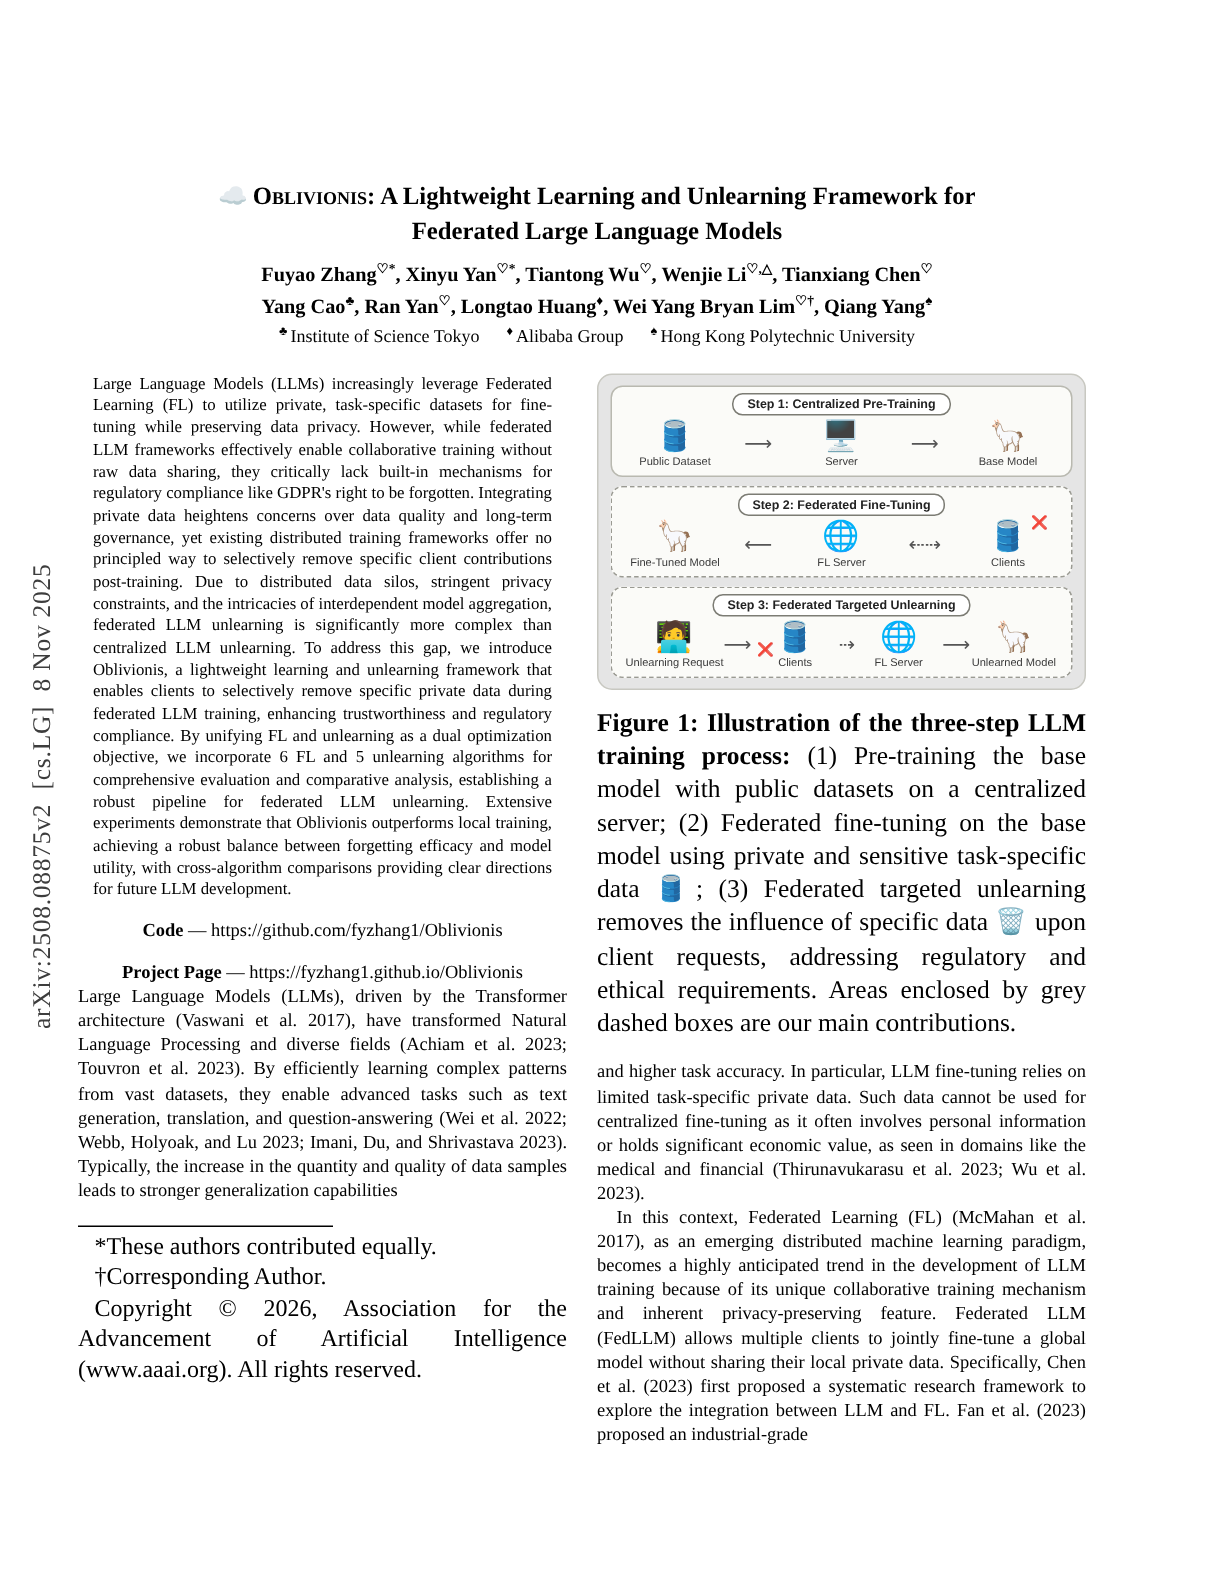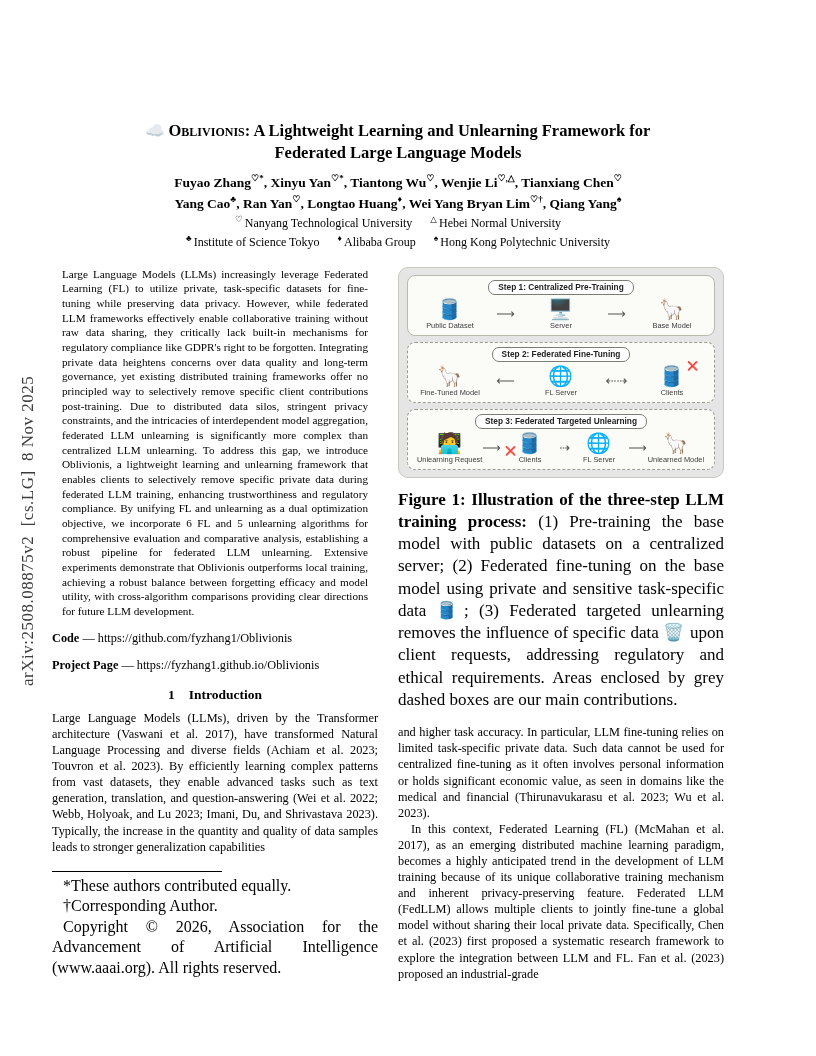"♡ Nanyang Technological University △" div.affils { html: <div><span><sup>♡ </sup><span>Nanyang Technological University</span></span><span><sup>△ </sup><span>Hebei Normal University</span></span></div> -> none }
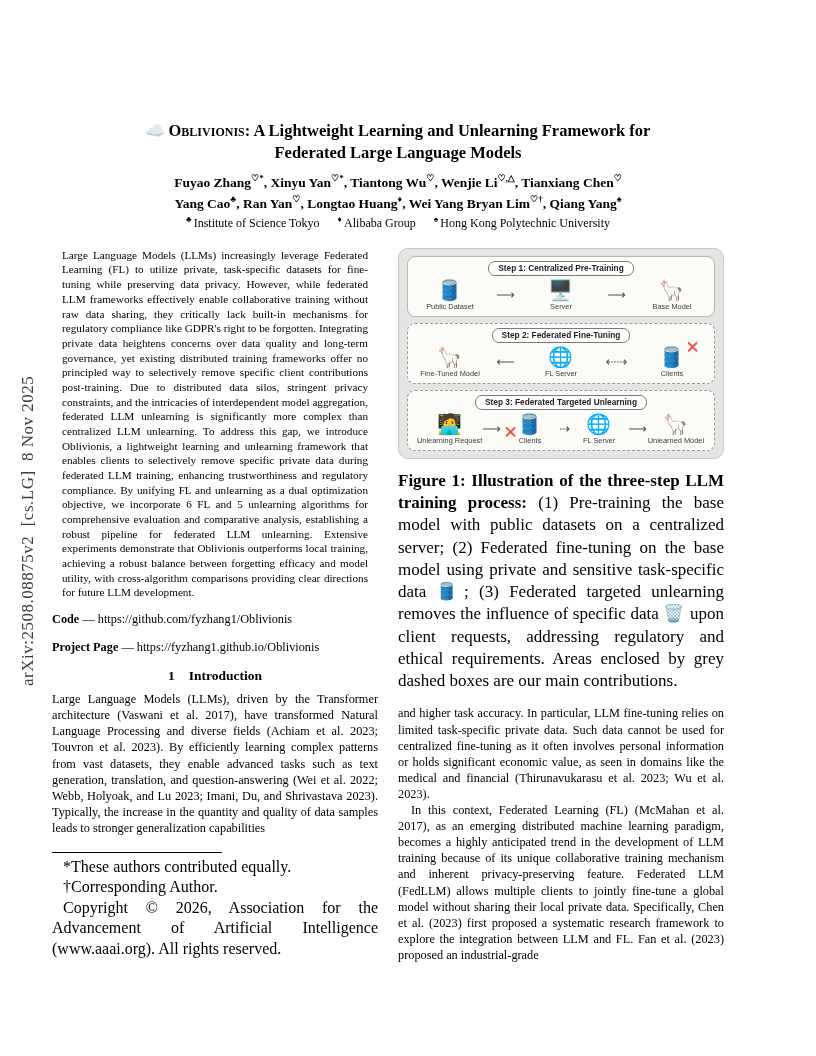"Code —" .resource { text-align: none -> center }
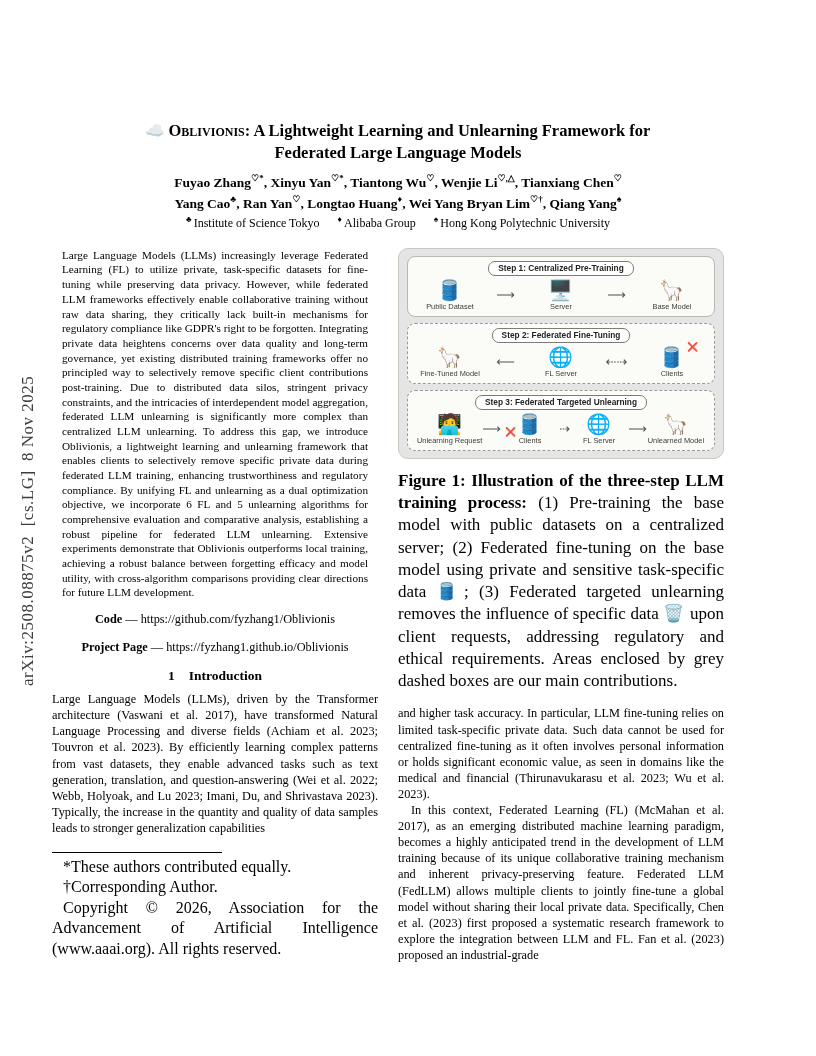"1 Introduction" div.section-heading { html: <div><span>1</span><span>Introduction</span></div> -> none }
